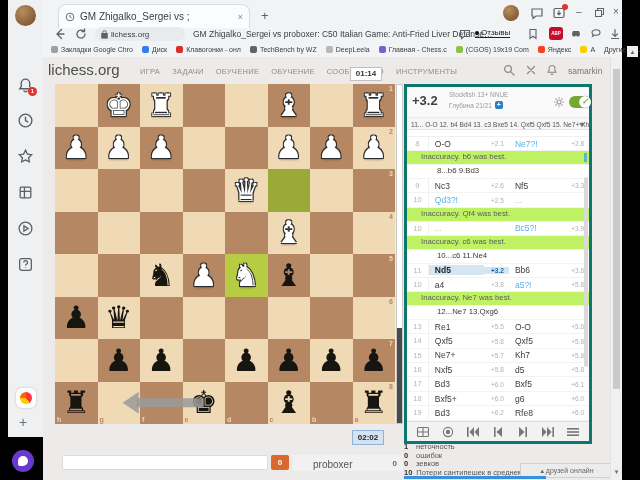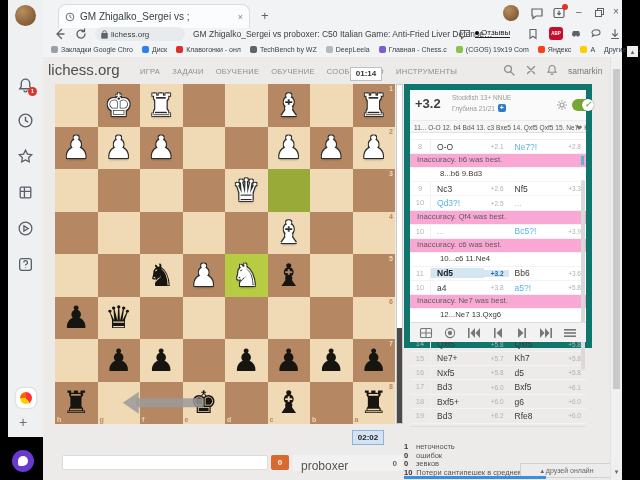"+3.2" .panel { border: 6px solid #0f766e -> 3px solid #0f766e; height: 264px -> 360px }
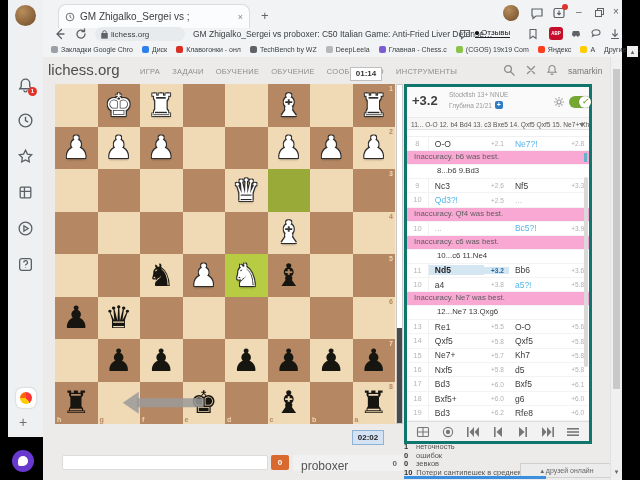"Inaccuracy. b6 was best." .crow { background: #f9a8d4 -> #bef264; padding-left: 7px -> 14px }
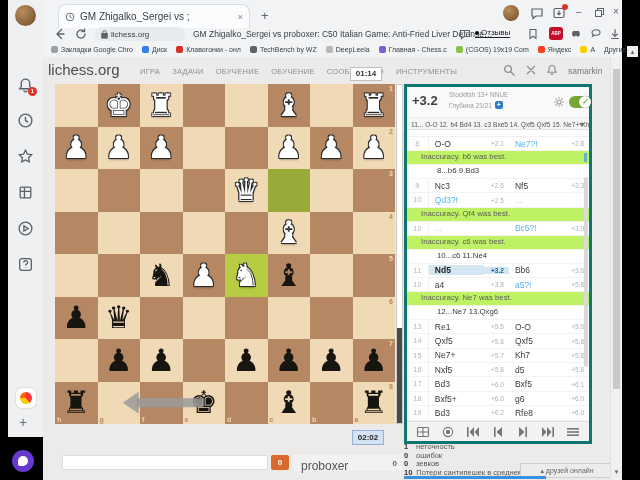"proboxer" .prow .pname { font-size: 12px -> 10px; left: 0 -> 12px }
